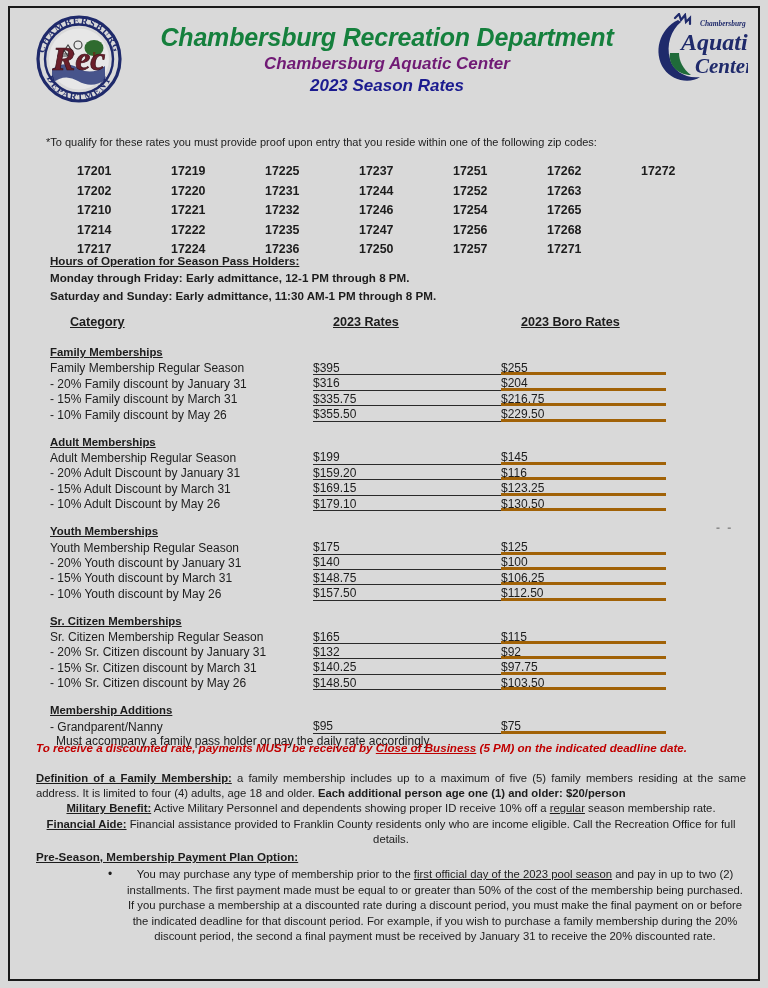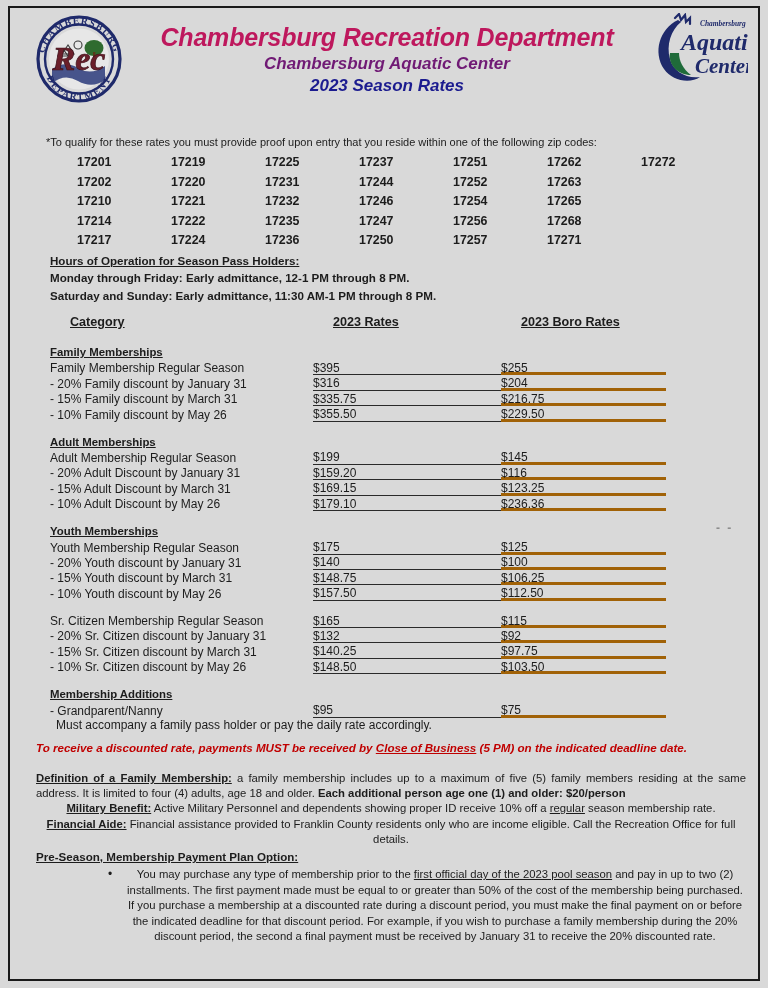"Chambersburg Recreation Department" .title-main { color: #be185d -> #15803d }
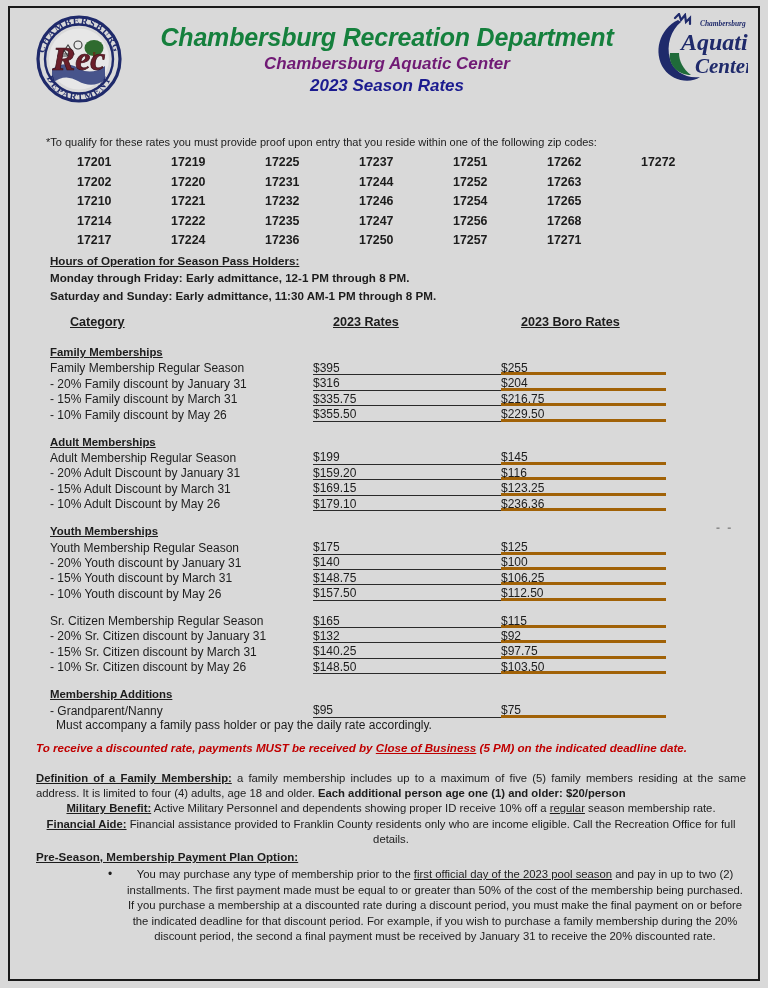"17201" .zip-grid { margin-top: 7px -> 16px }
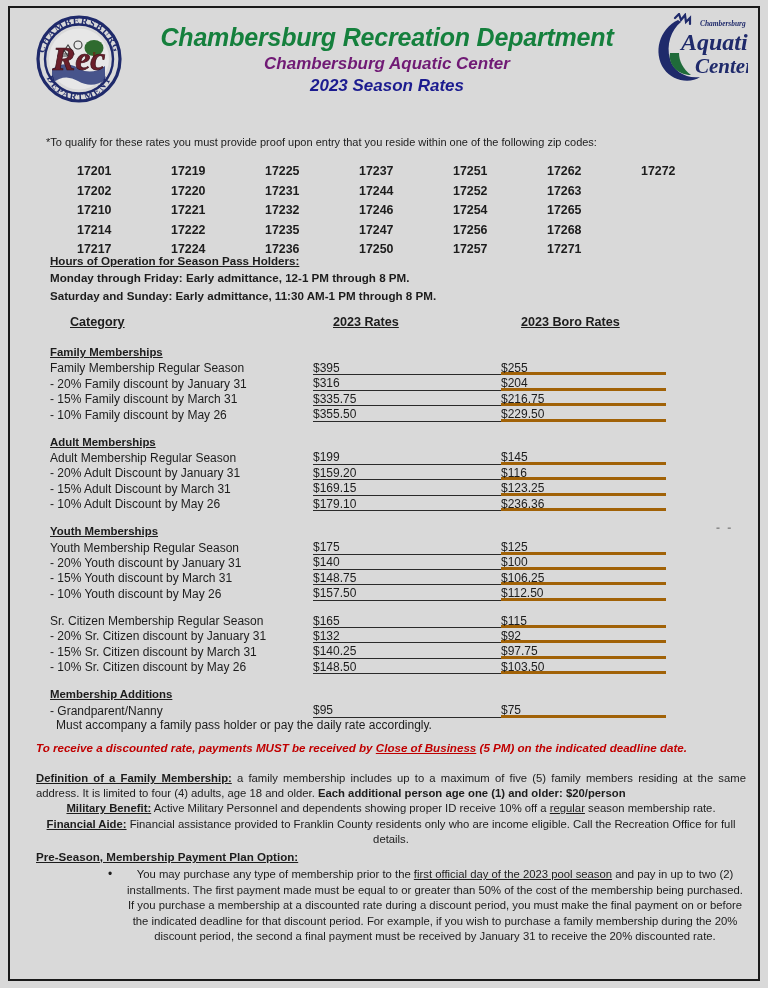"$236.36" div.rt-boro { text: $236.36 -> $130.50 }
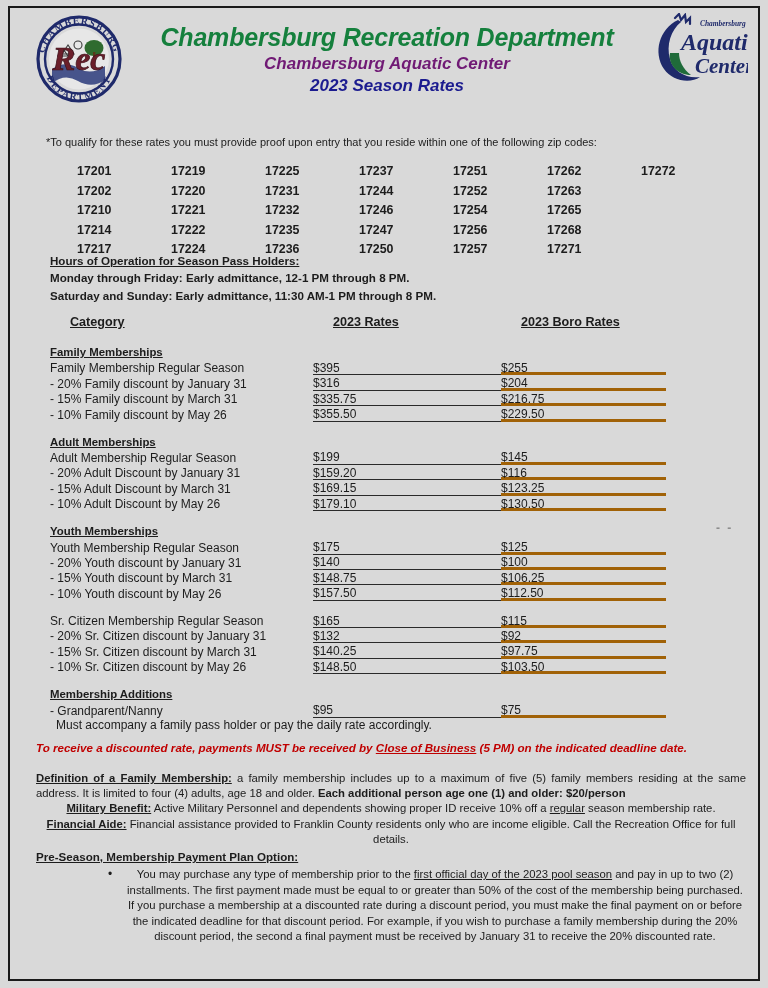"Sr. Citizen Memberships" div.rt-group-title { html: none -> <div>Sr. Citizen Memberships</div> }
